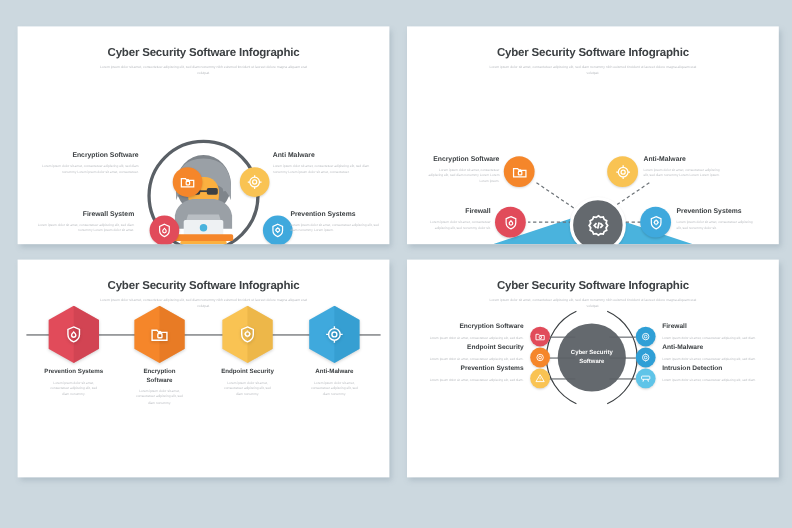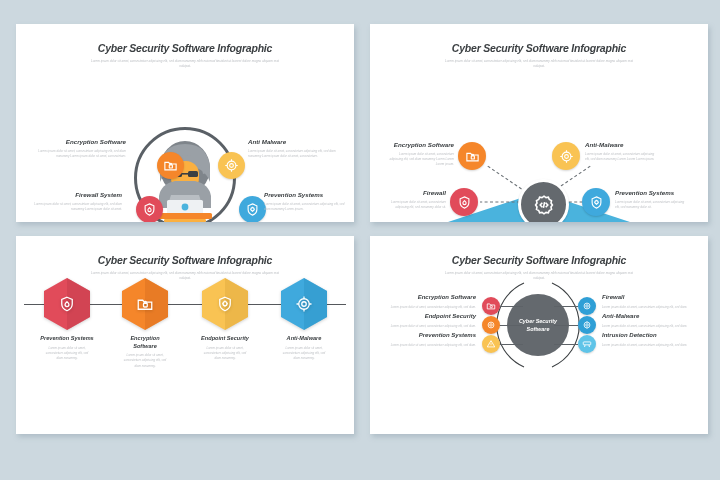"Cyber Security Software Infographic" .slide { font-style: italic -> none }
